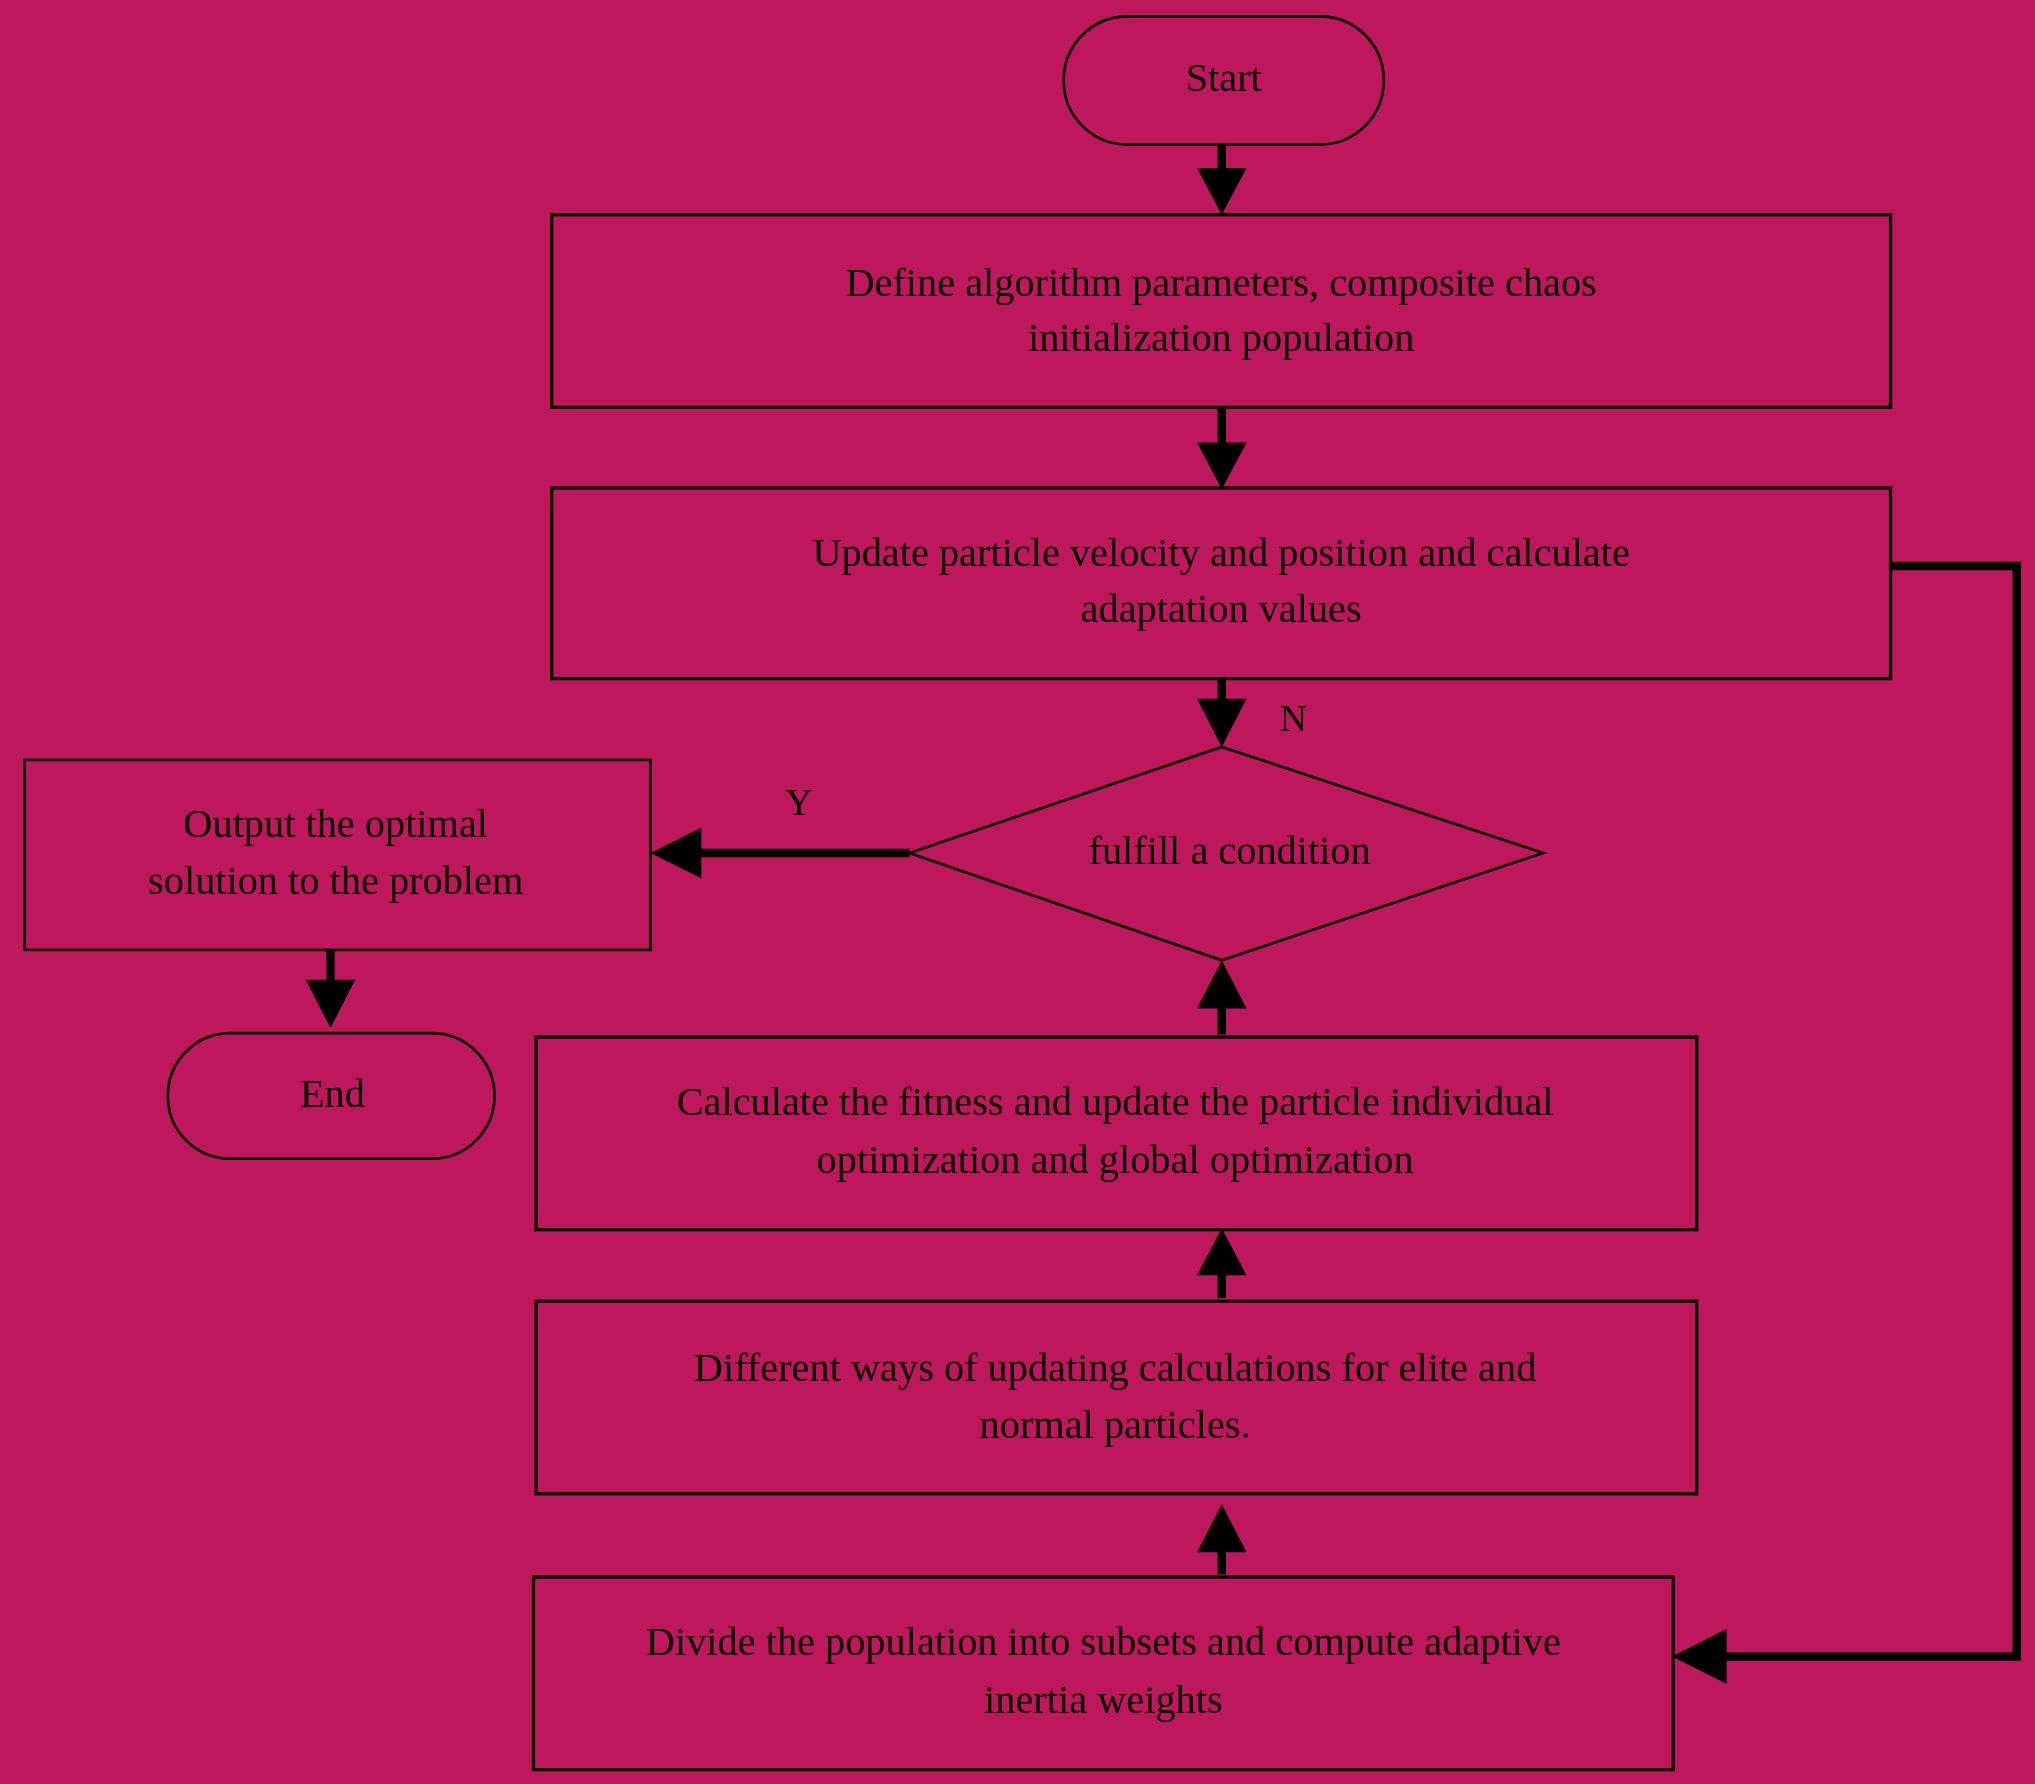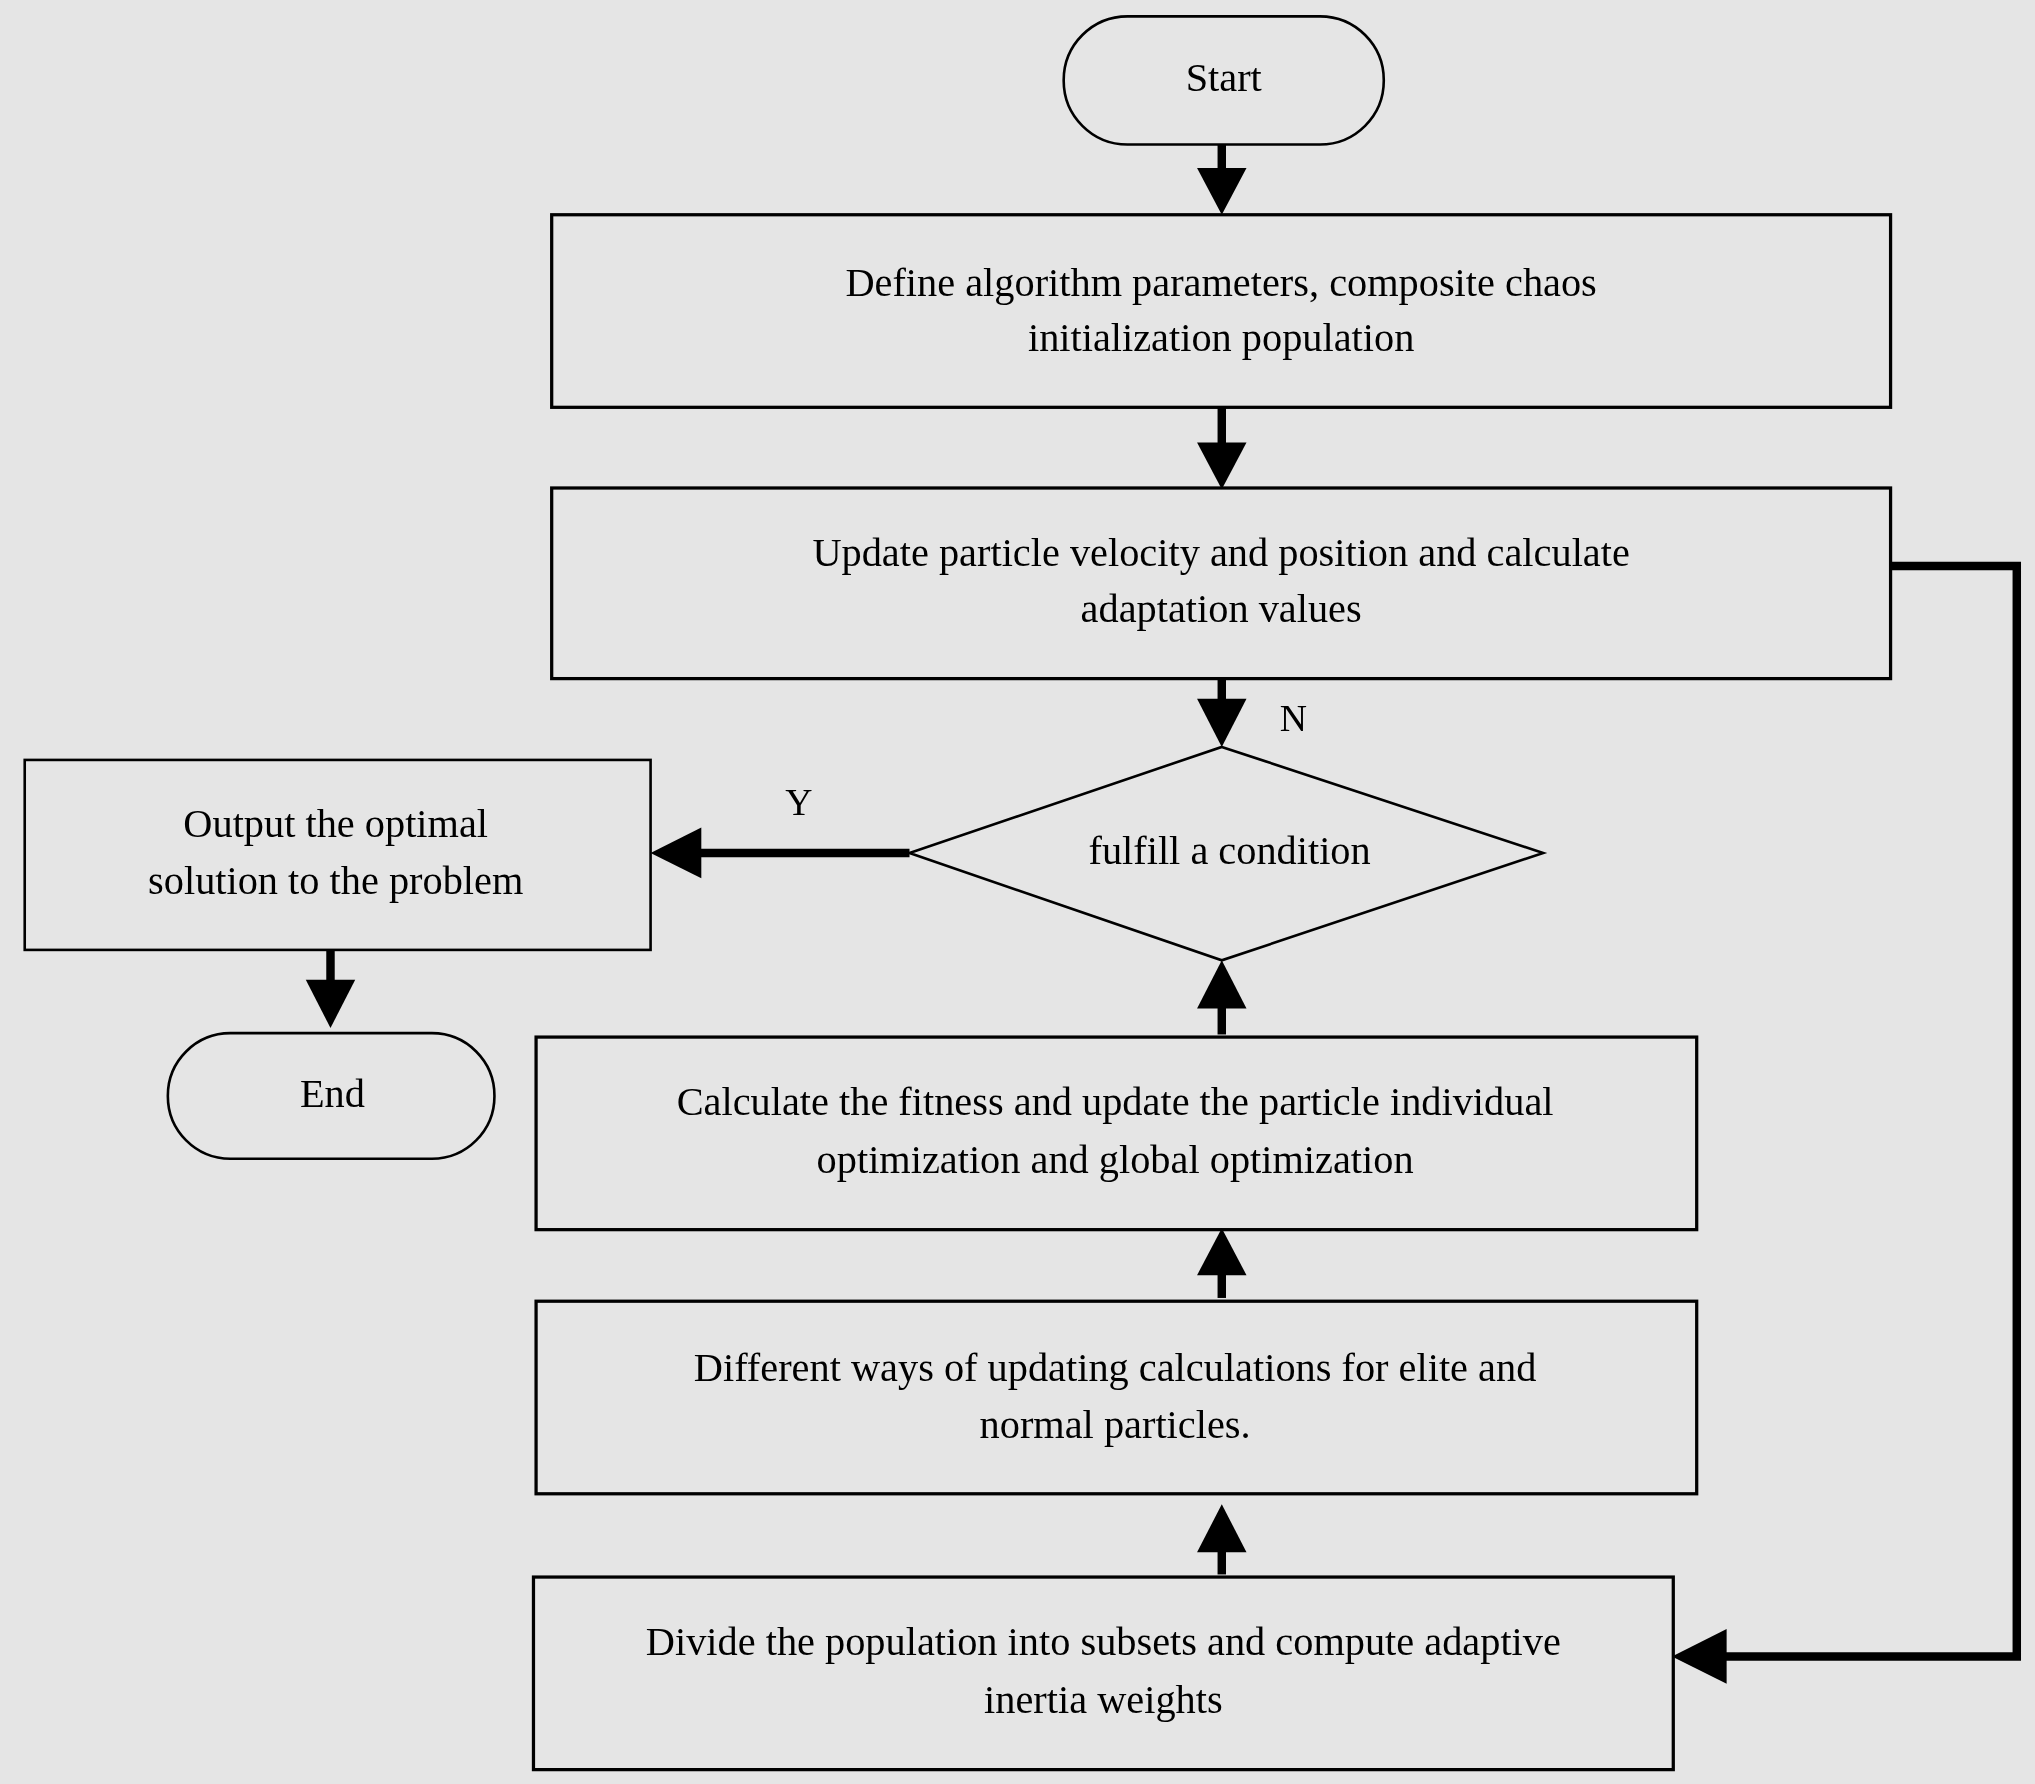"Start" #canvas { background: #e5e5e5 -> #be185d }
